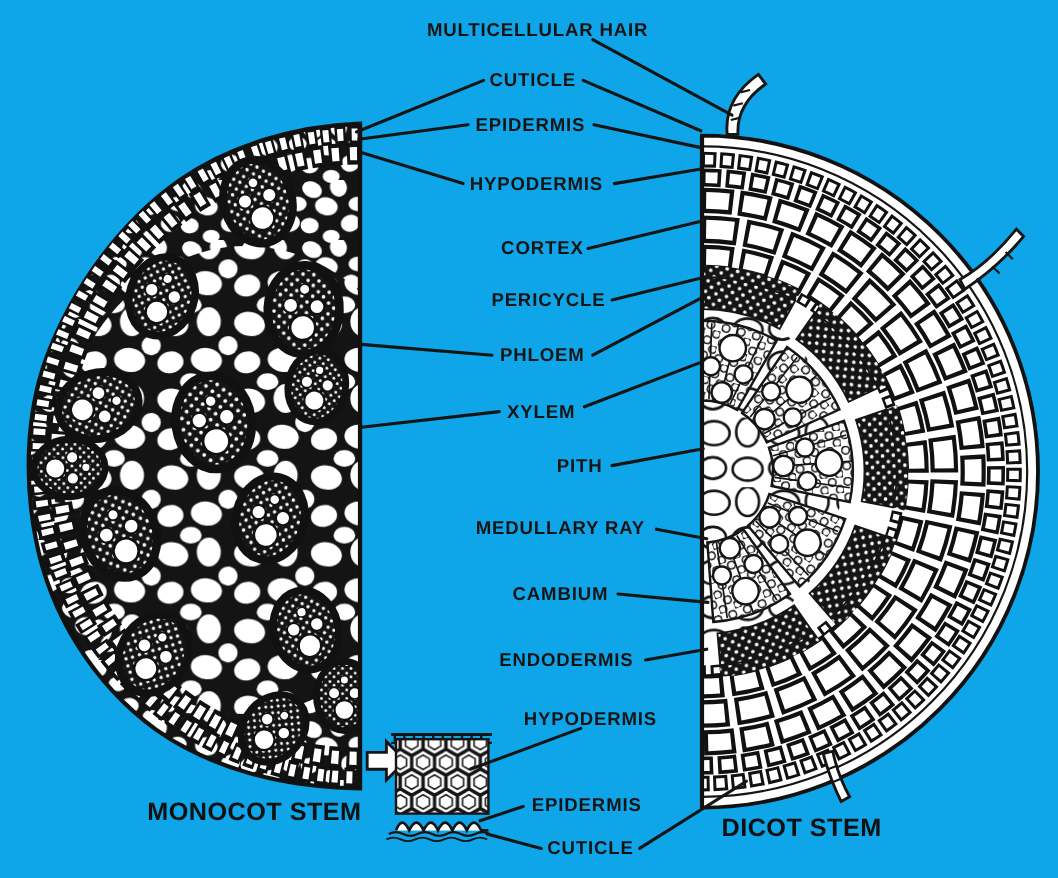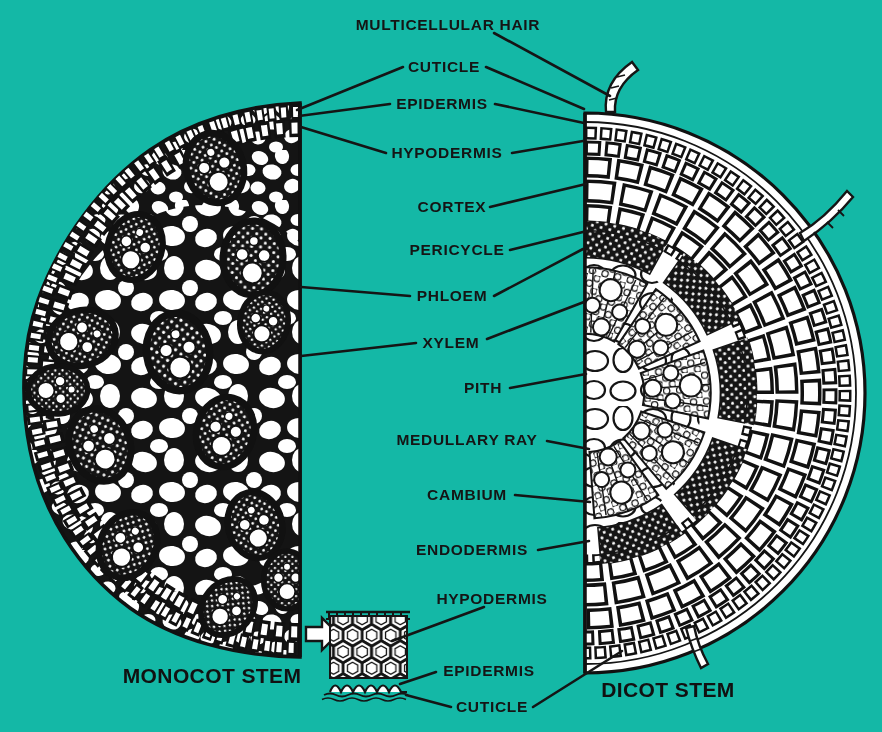"MULTICELLULAR HAIR" #stage { background: #14b8a6 -> #0ea5e9 }
